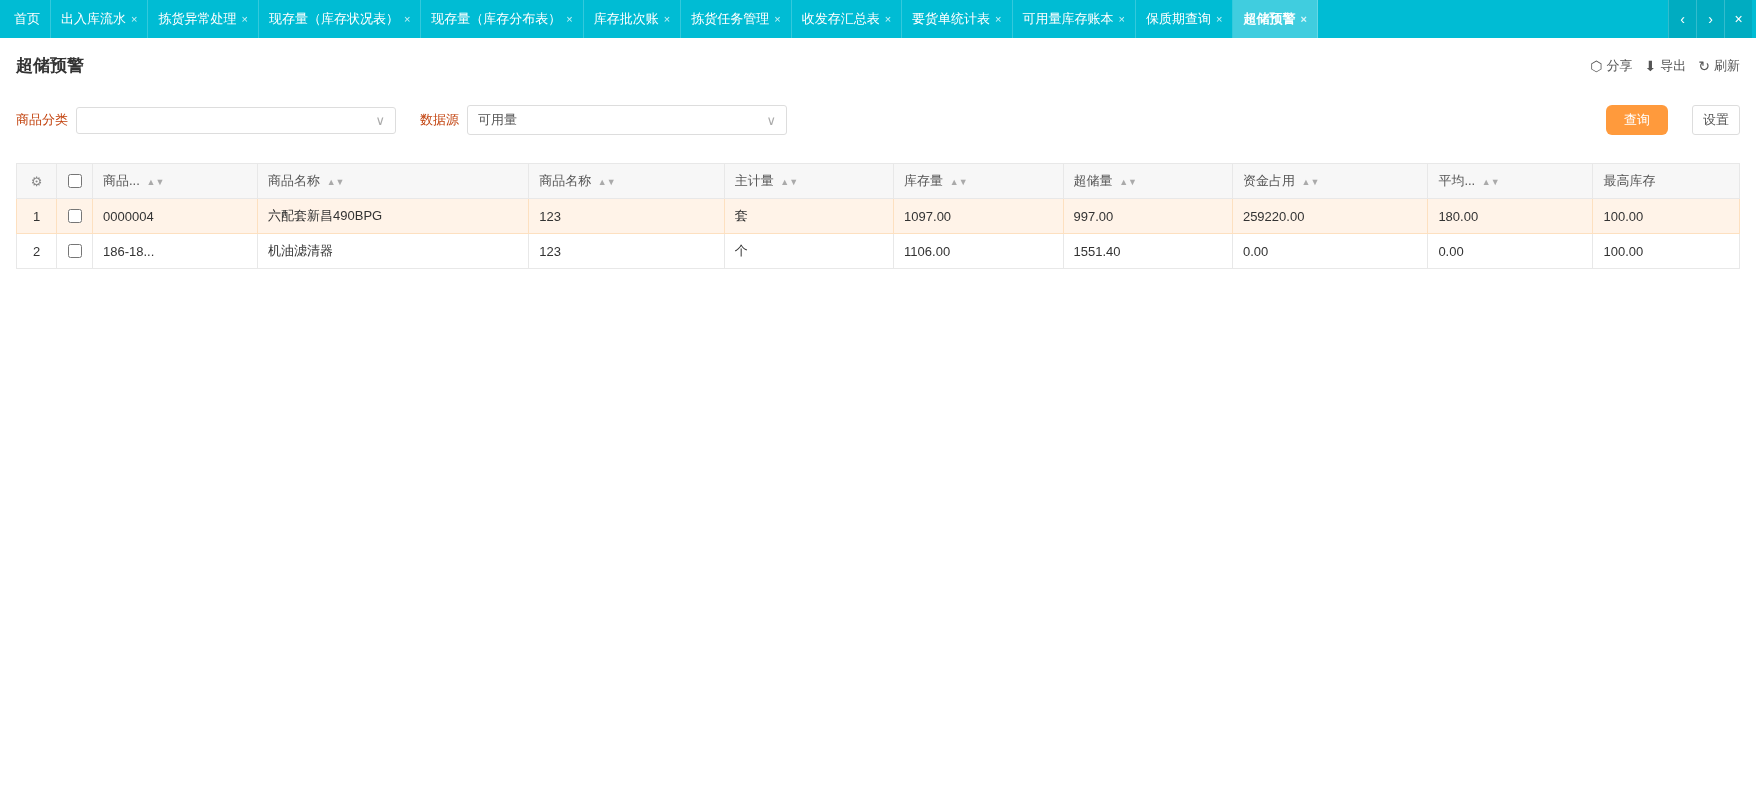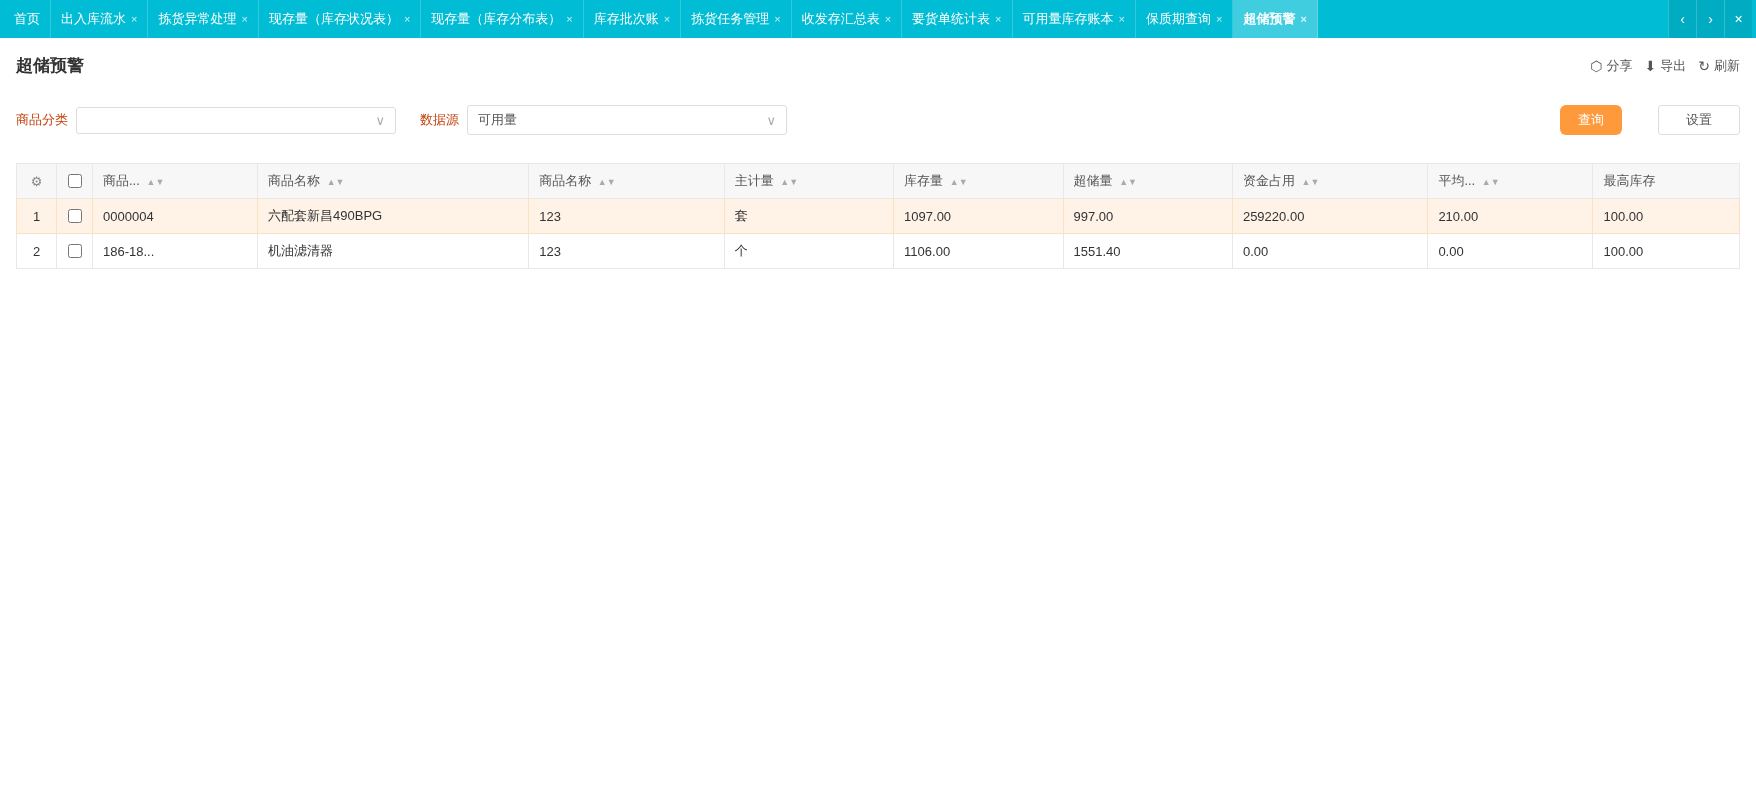"设置" .btn-settings { margin-left: 12px -> 0; padding: 5px 27px -> 5px 10px }
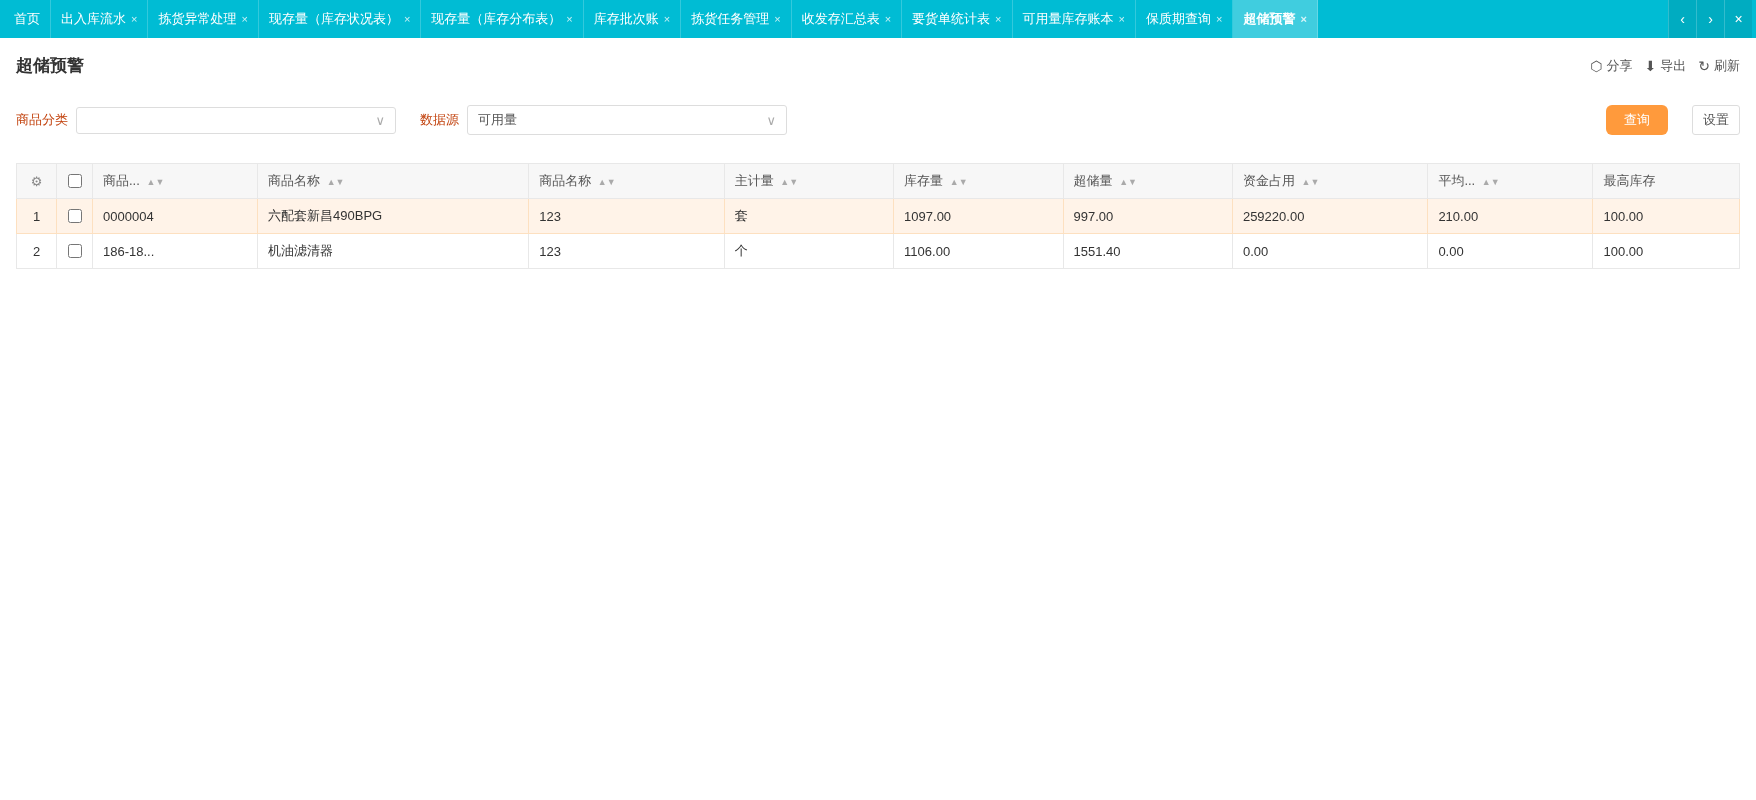"210.00" td { text: 210.00 -> 180.00 }
